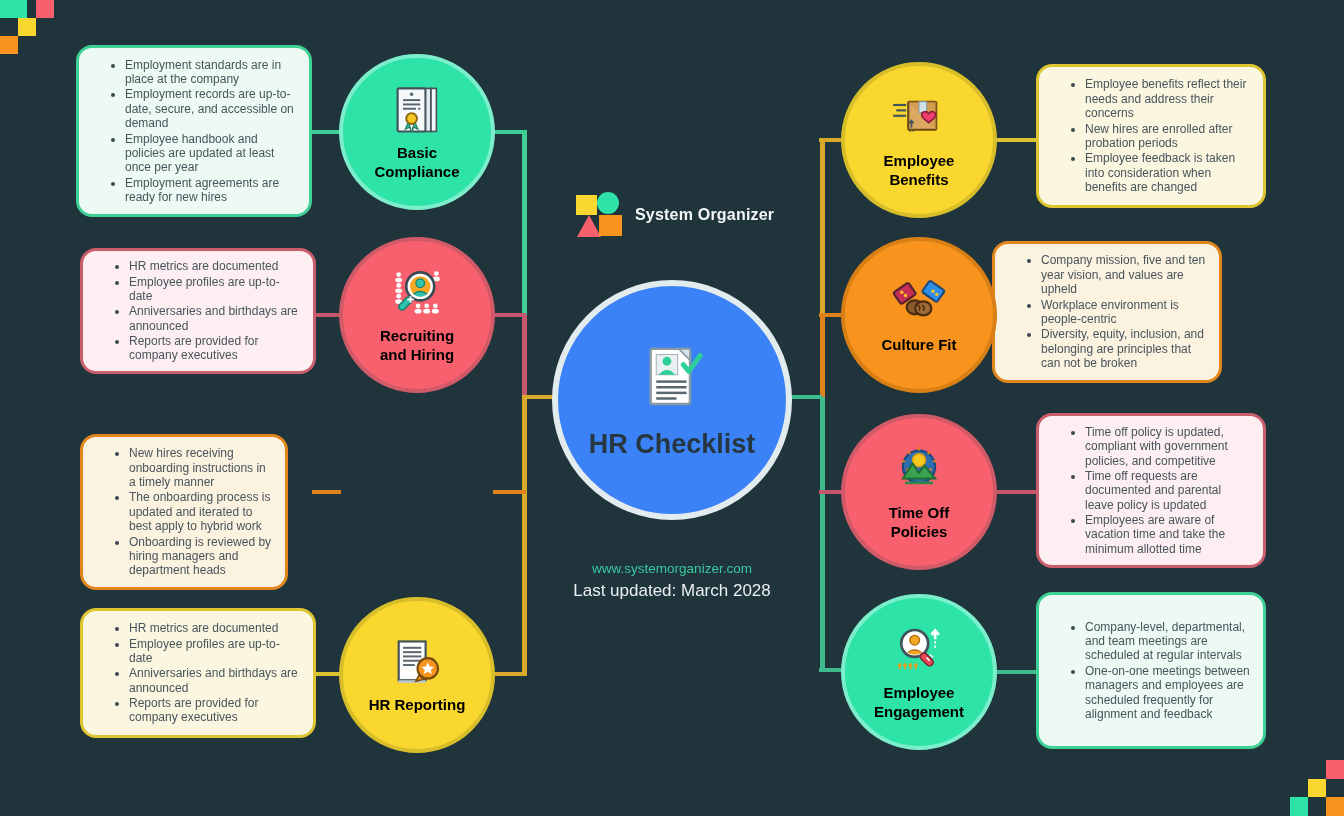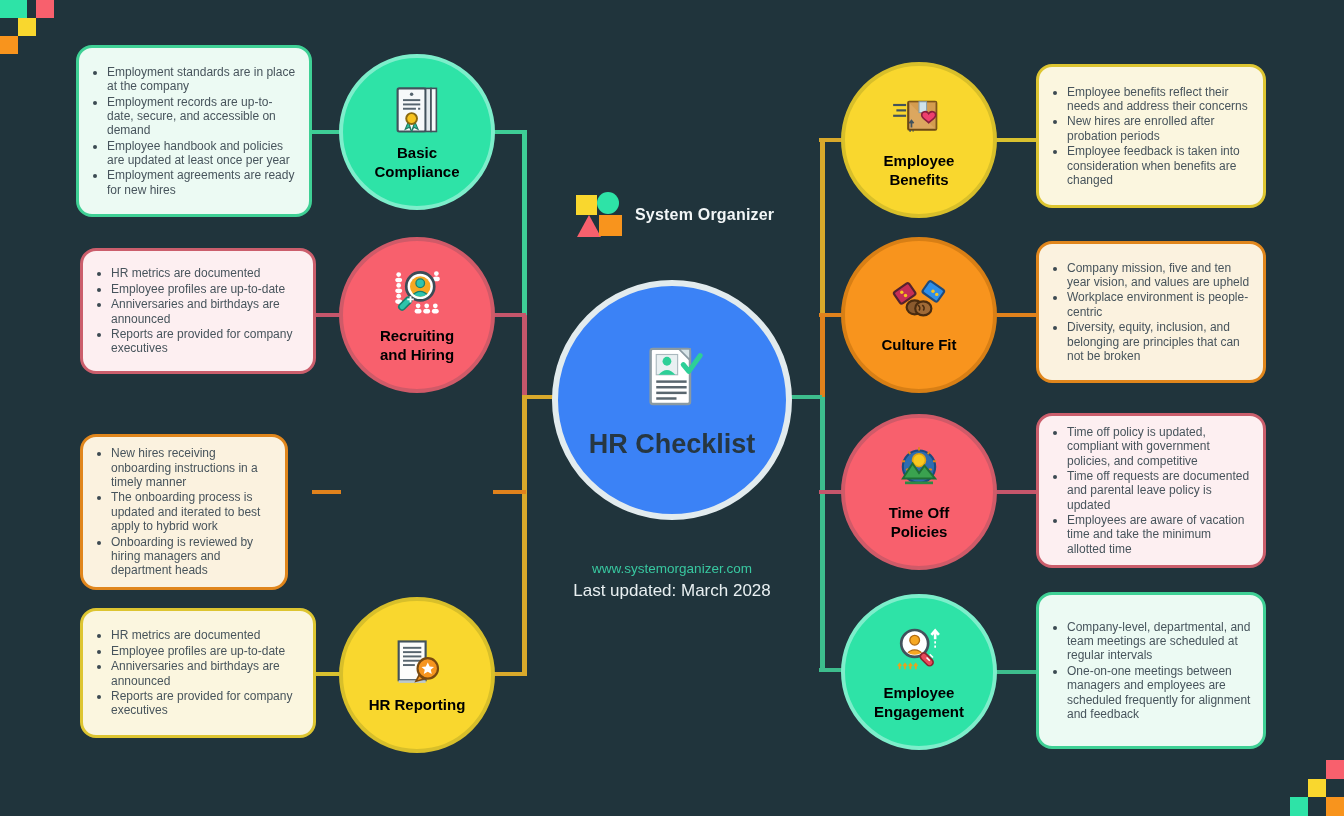"Employment standards are in place" .box ul { padding: 0 10px 0 28px -> 0 10px 0 46px }
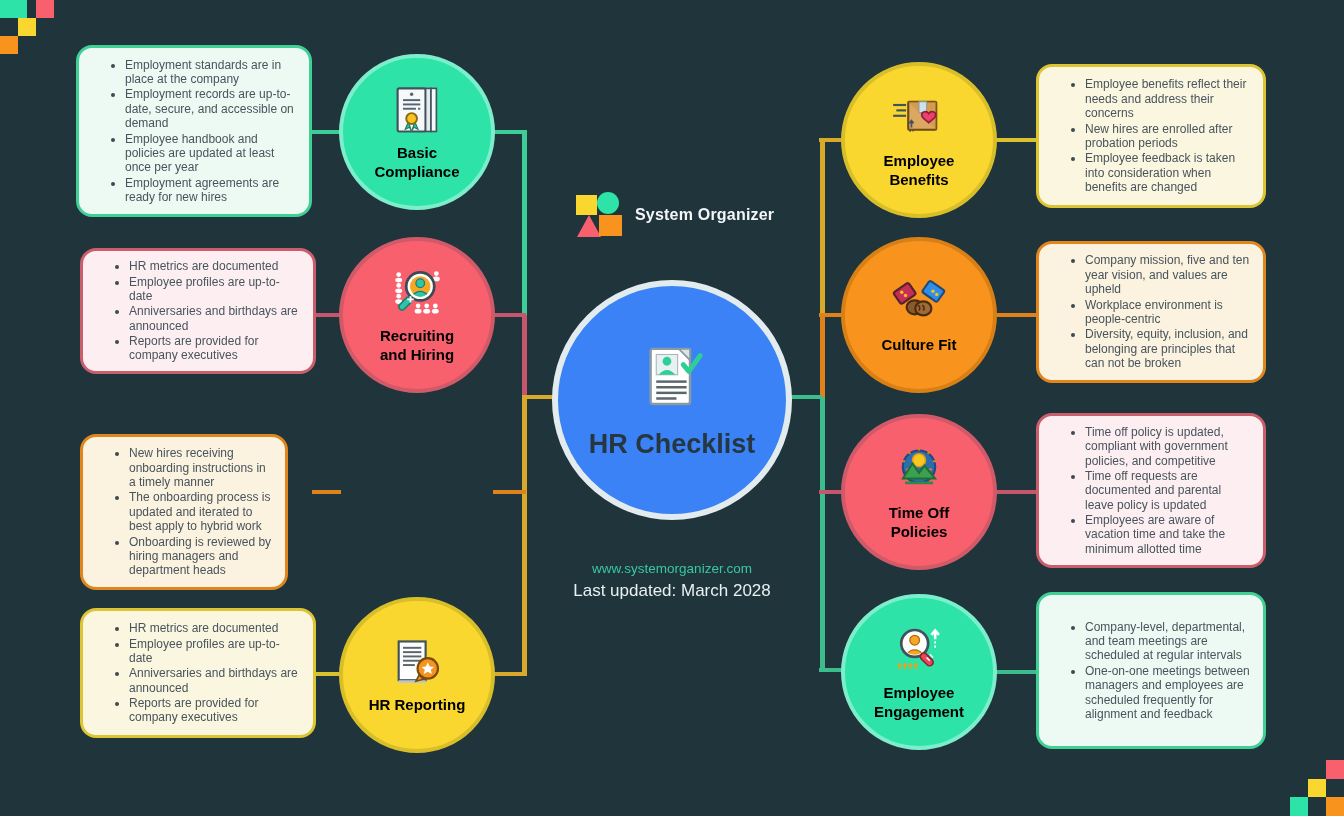"Company mission, five and ten" div.box { left: 1036px -> 992px }
